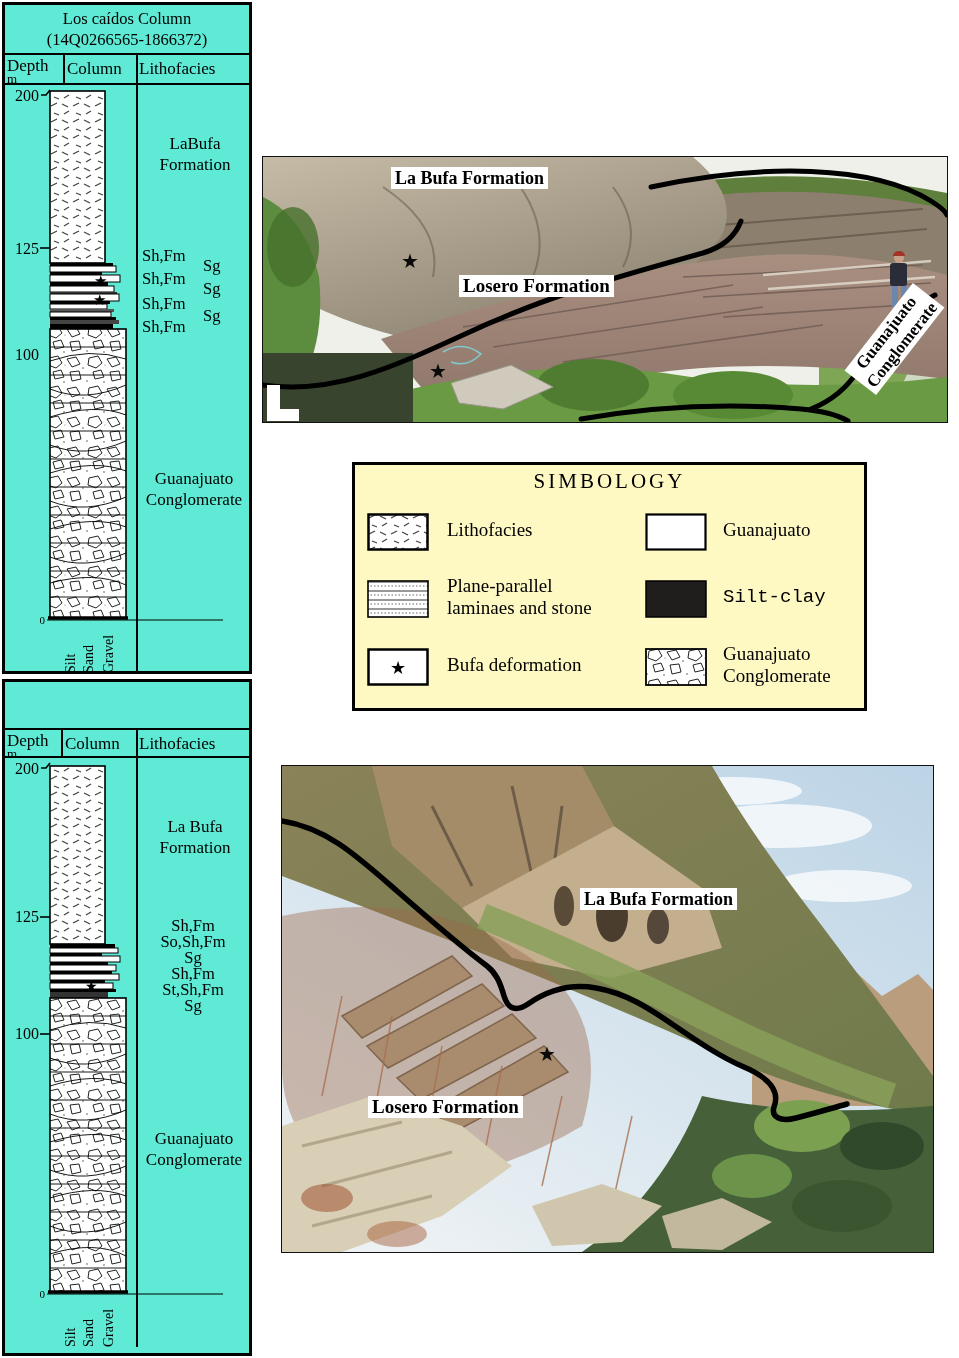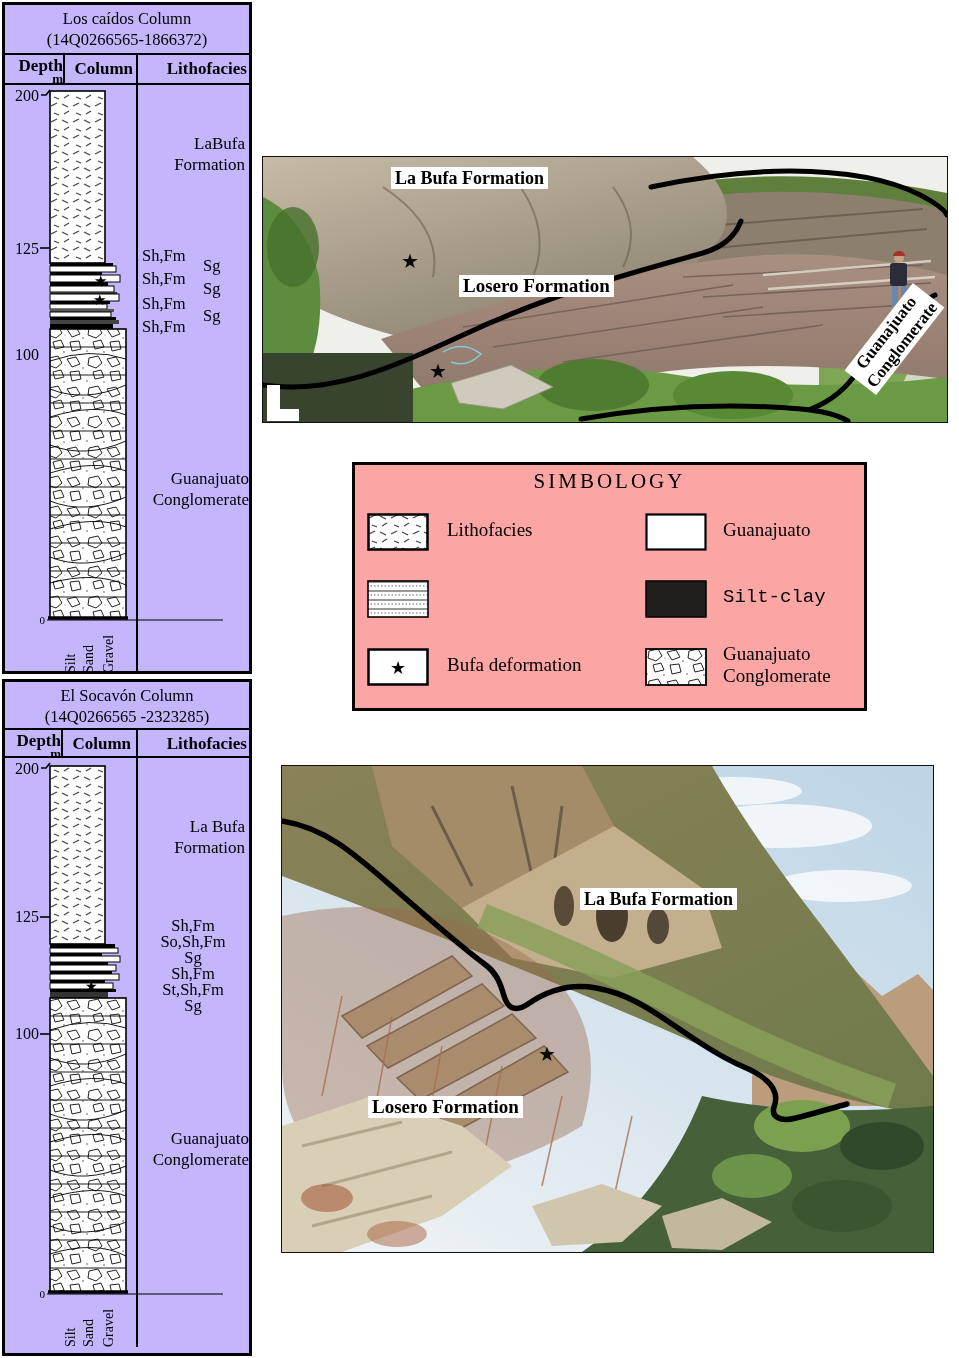"Los caídos Column" .panel { background: #c4b5fd -> #5eead4 }
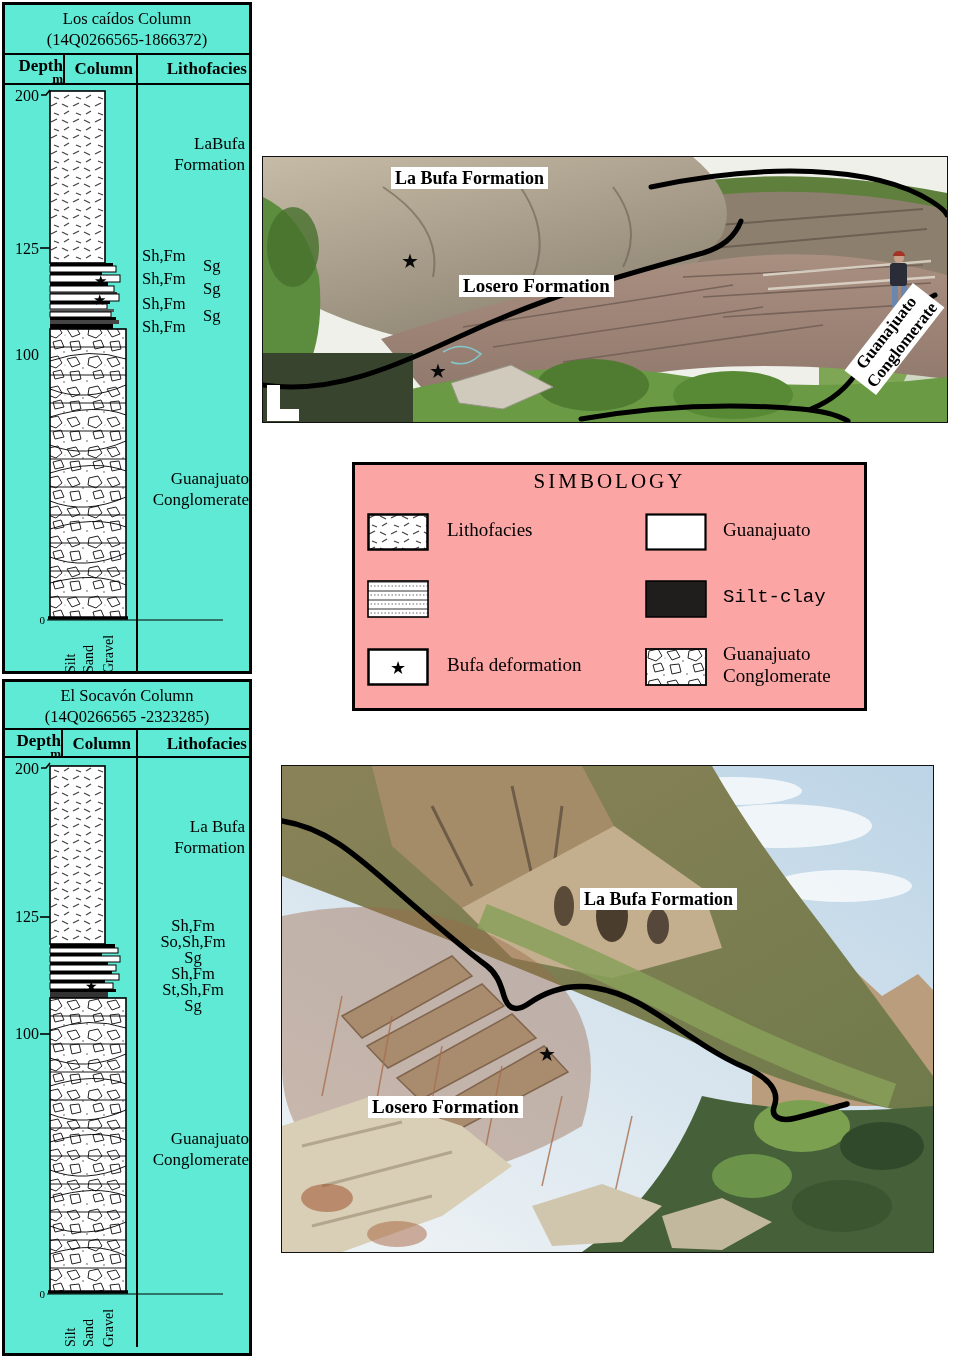"Depth" .hdr { font-weight: bold -> none; text-align: right -> left }
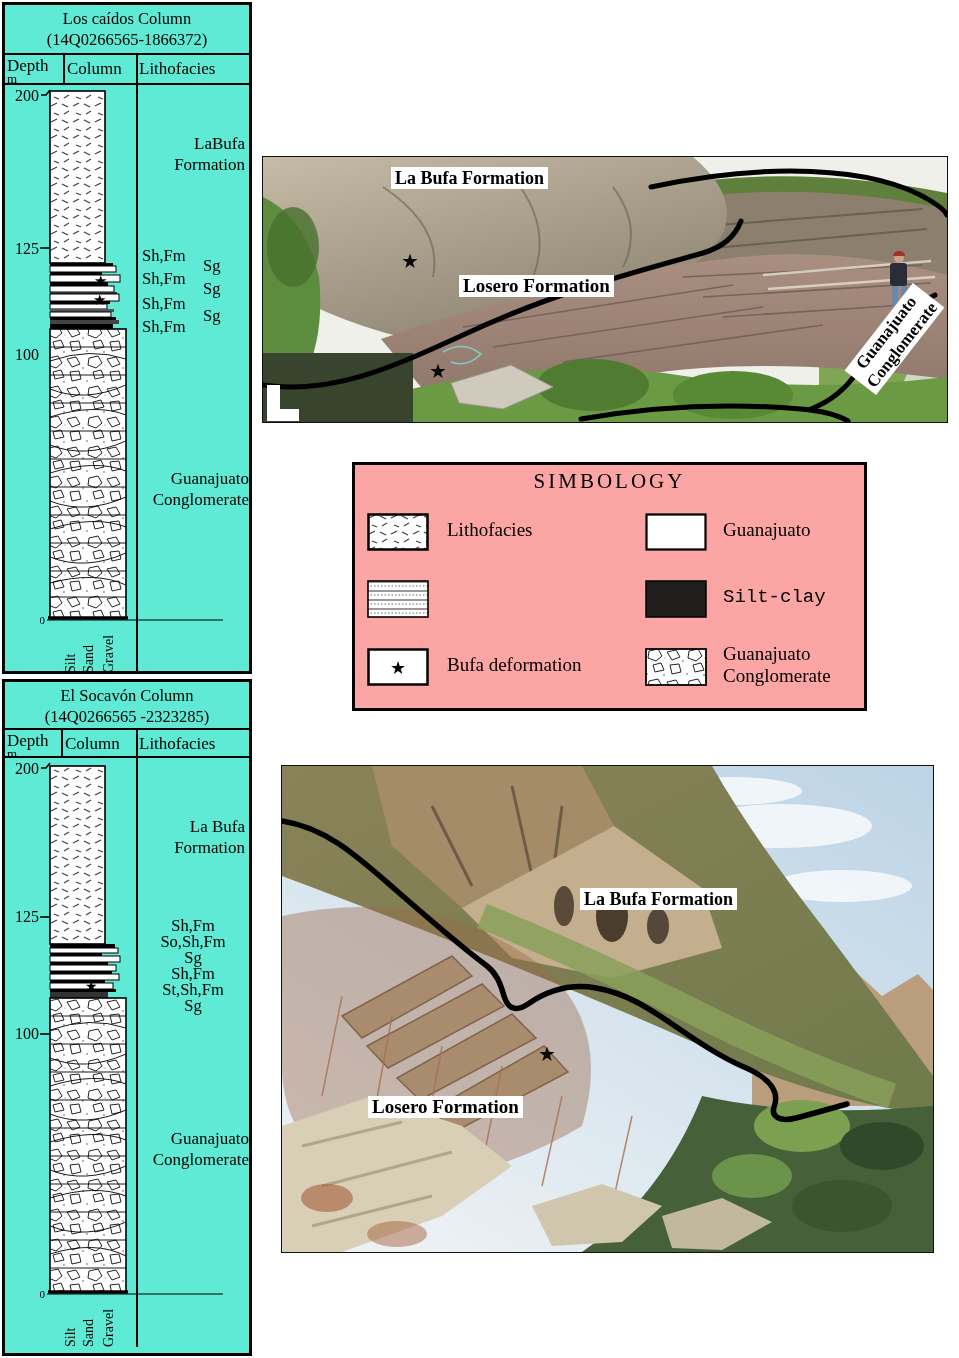"LaBufa" .form-label { text-align: right -> center }
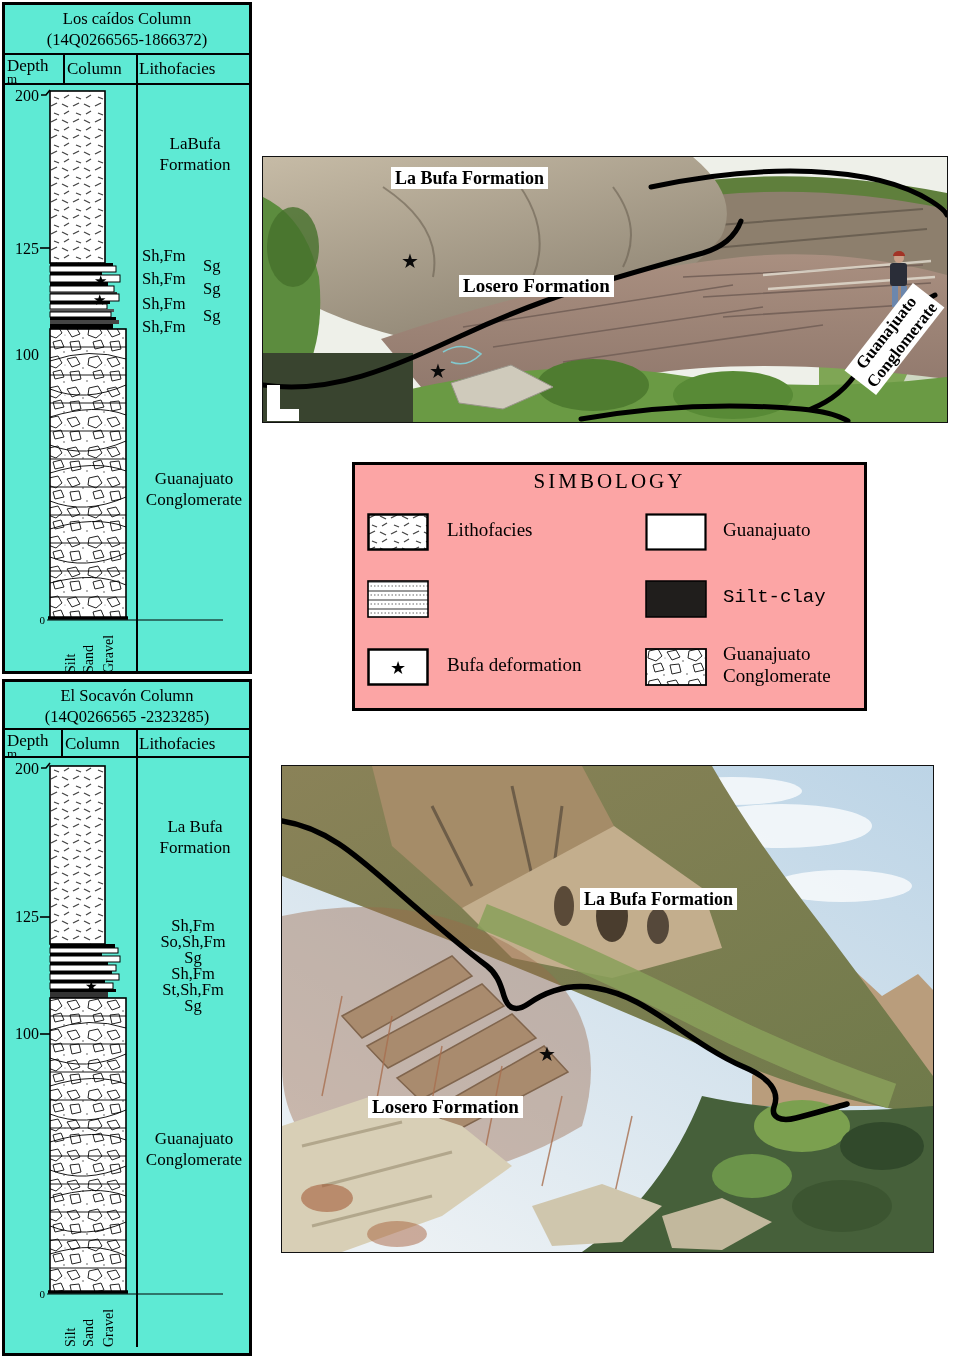"SIMBOLOGY" .legend { background: #fca5a5 -> #fef9c3 }
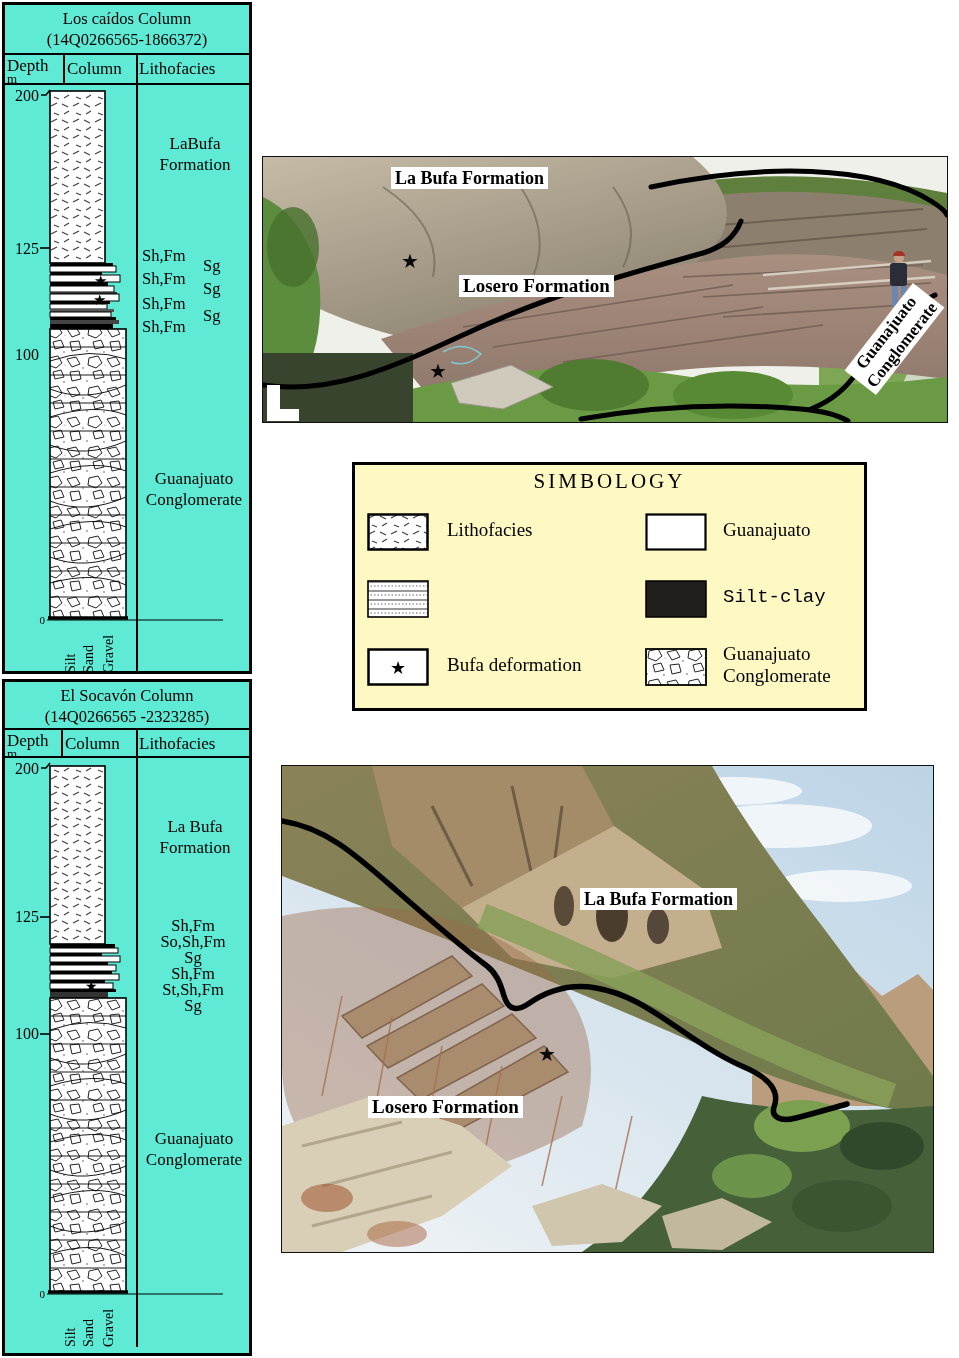"Plane-parallel" div.legend-label { html: none -> <div> <div>Plane-parallel</div> <div>laminaes and stone</div> </div> }
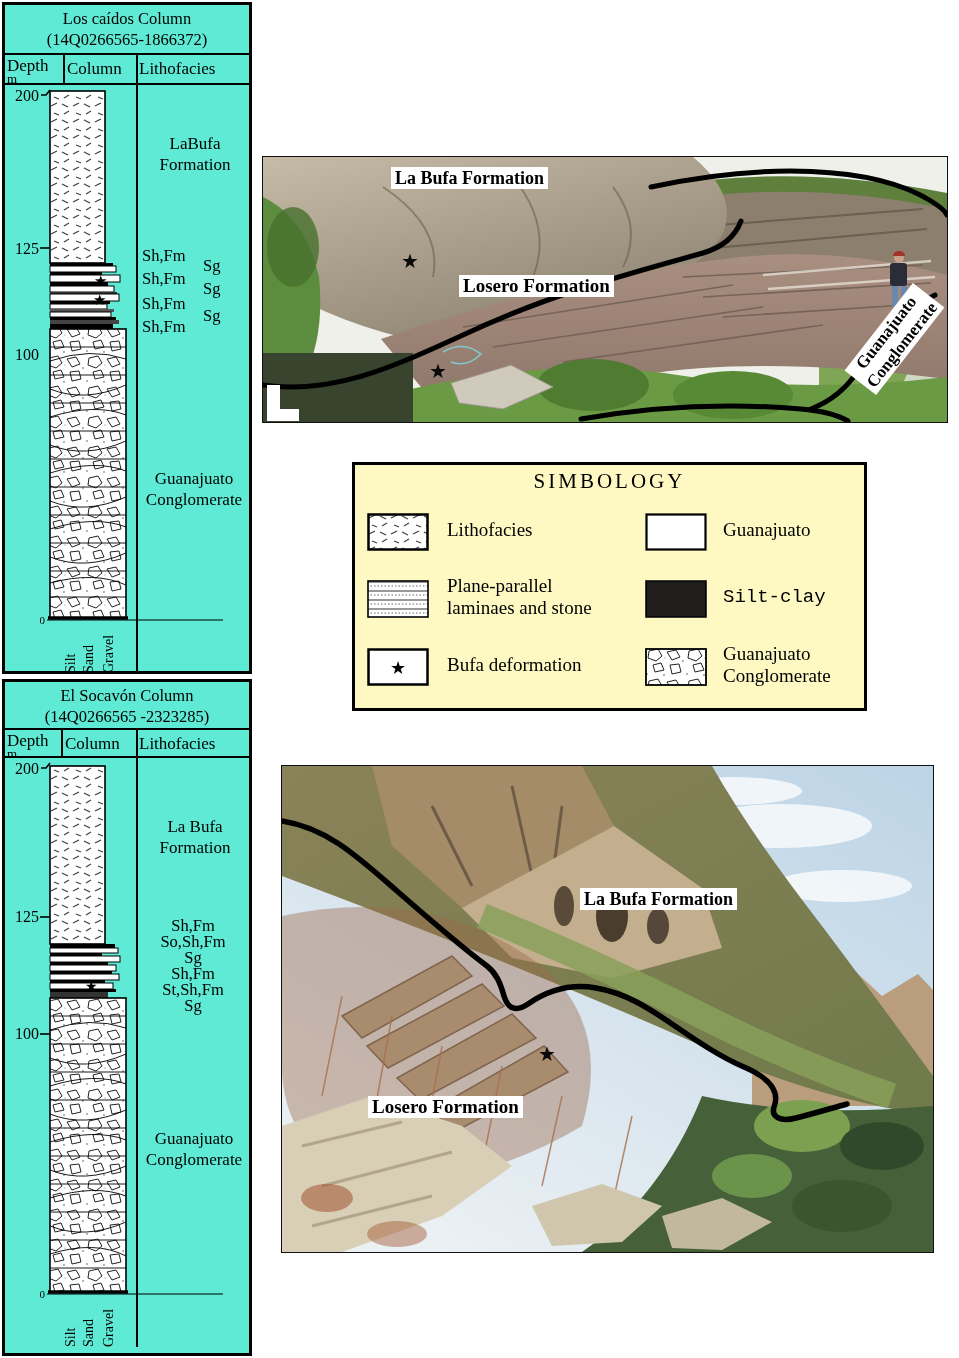"El Socavón Column" div.panel-title { html: <div> <div>El Socavón Column</div> <div>(14Q0266565 -2323285)</div> </div> -> none }
